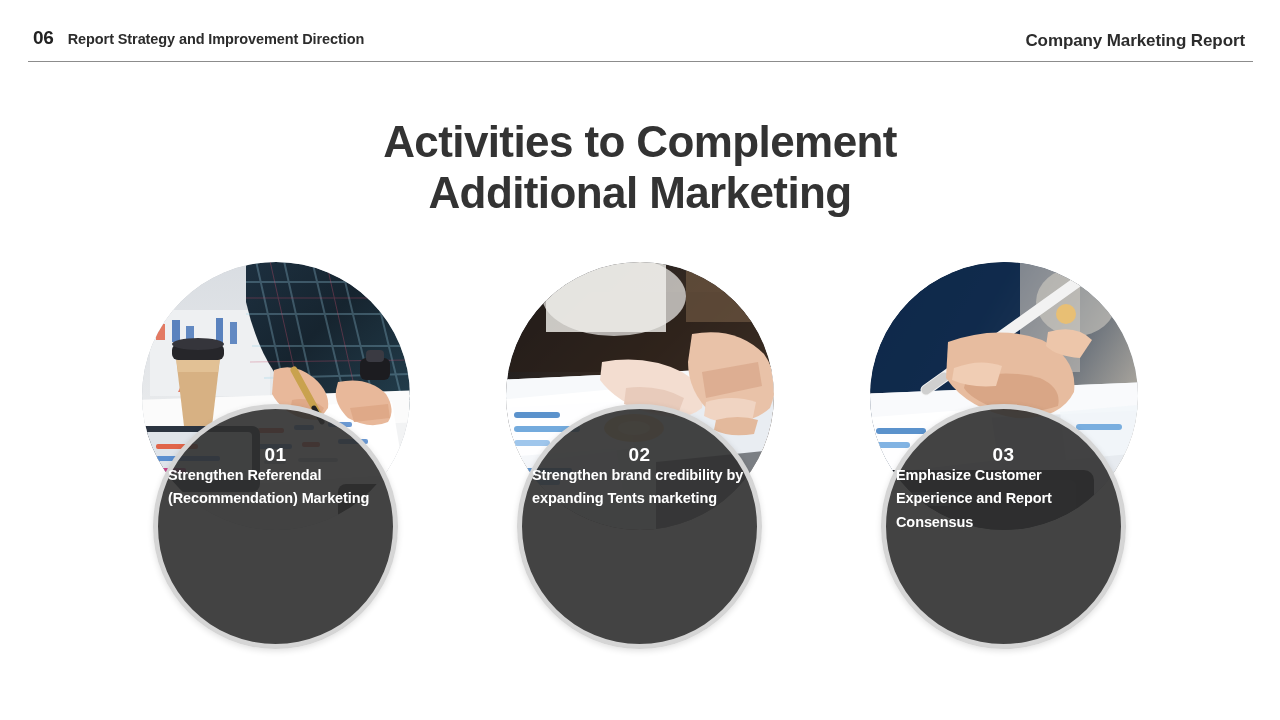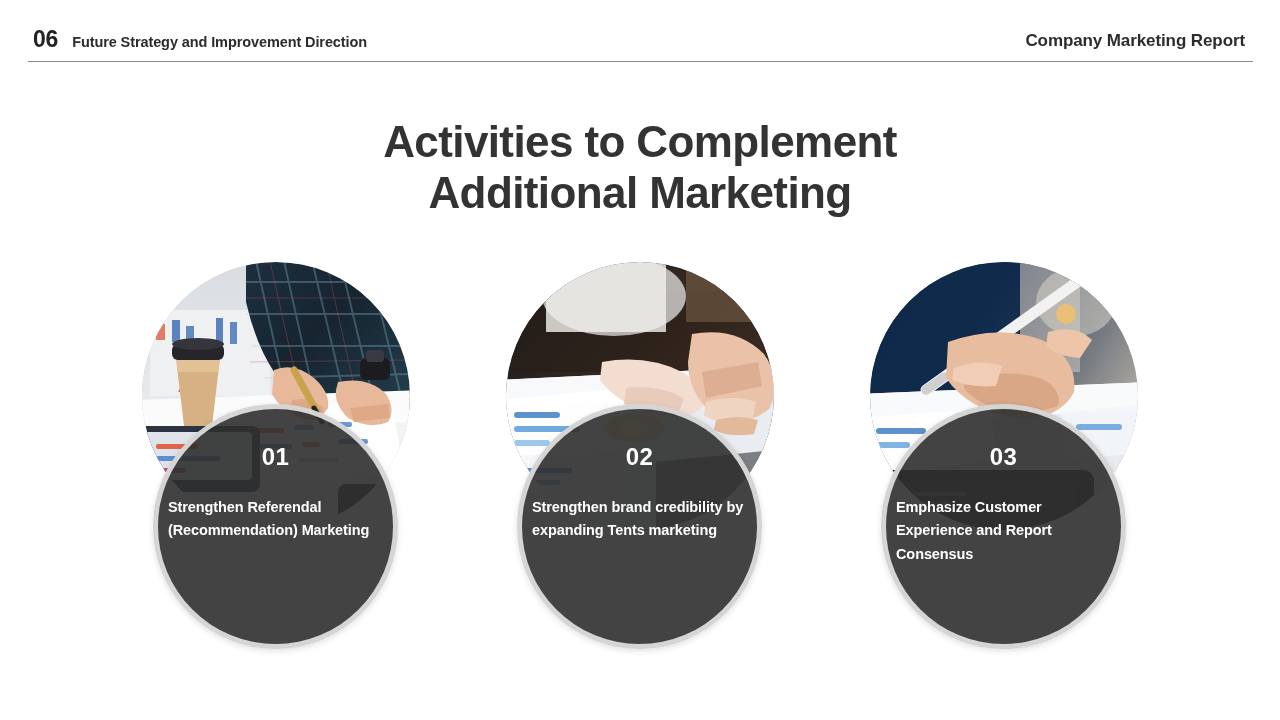"06" .slide-number { font-size: 23px -> 19px }
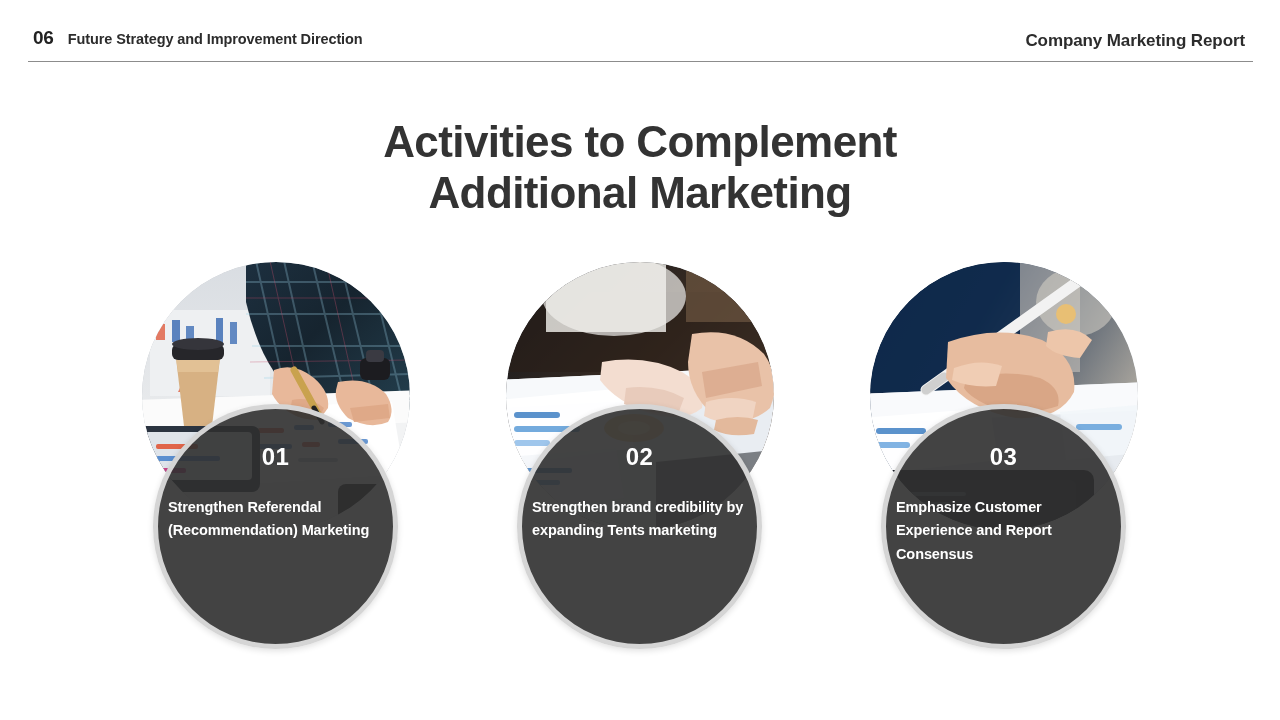"Future Strategy and Improvement" span.header-section-title { text: Future -> Report }
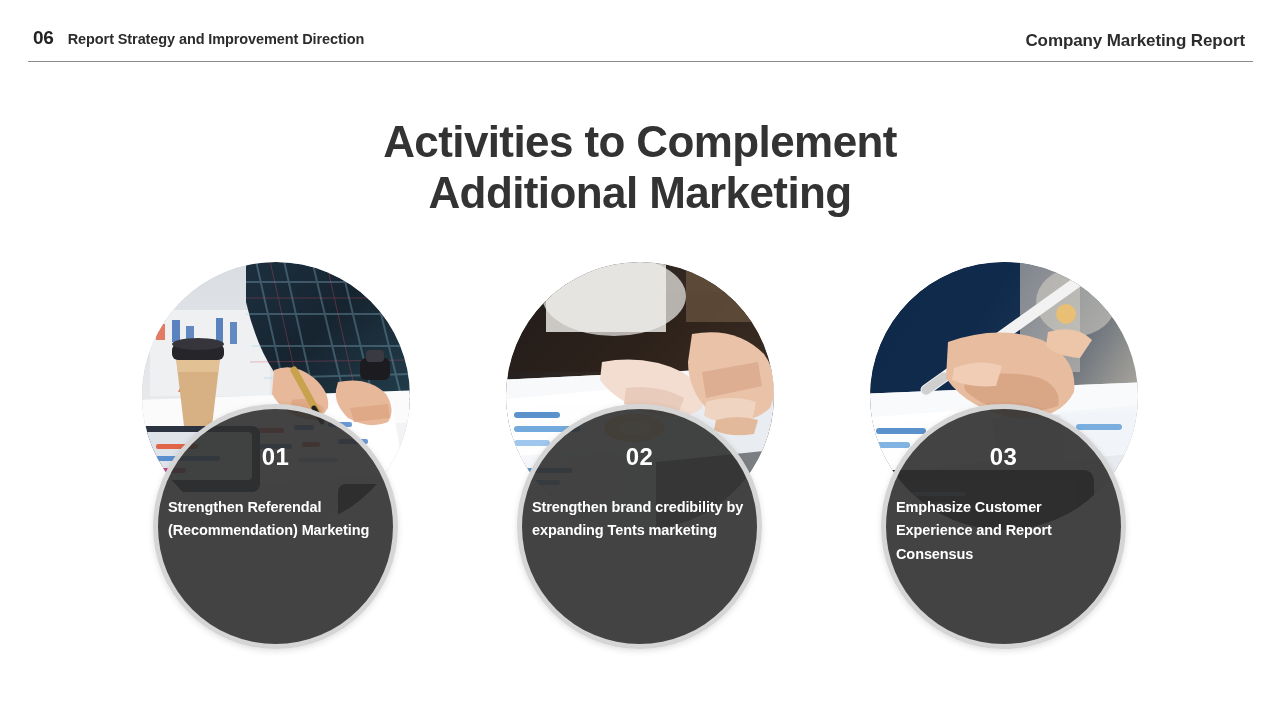"01" .info-number { font-size: 24px -> 19px; margin-bottom: 27px -> none }
